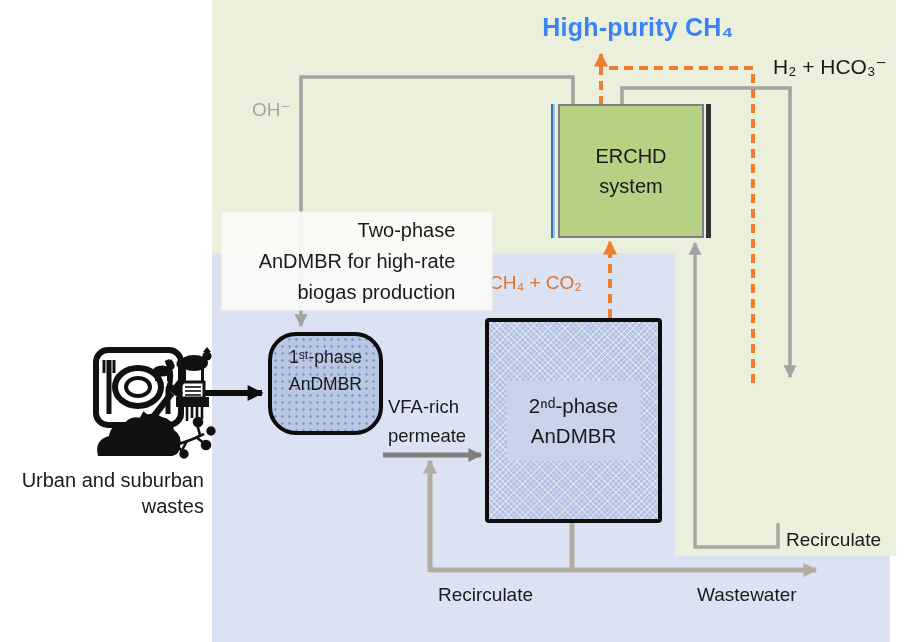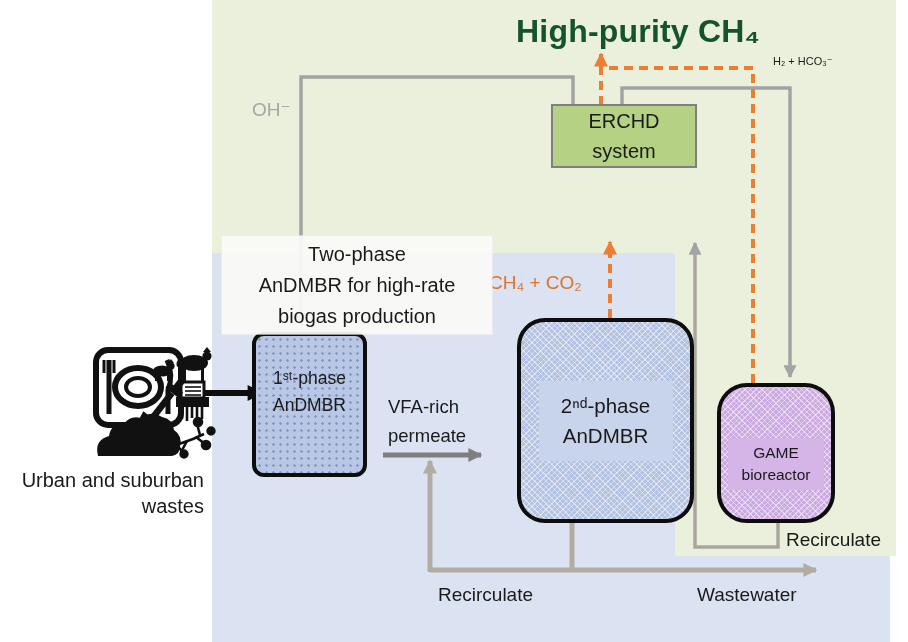"High-purity CH₄" .t-title { color: #14532d -> #3b82f6; font-size: 32px -> 25px }
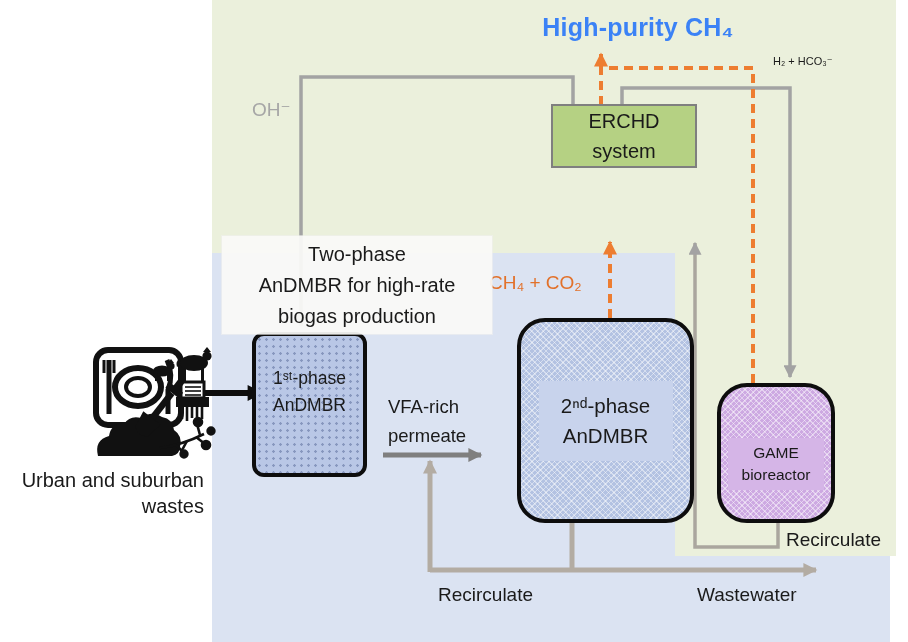"H₂ + HCO₃⁻" div.abs { font-size: 11px -> 21px }
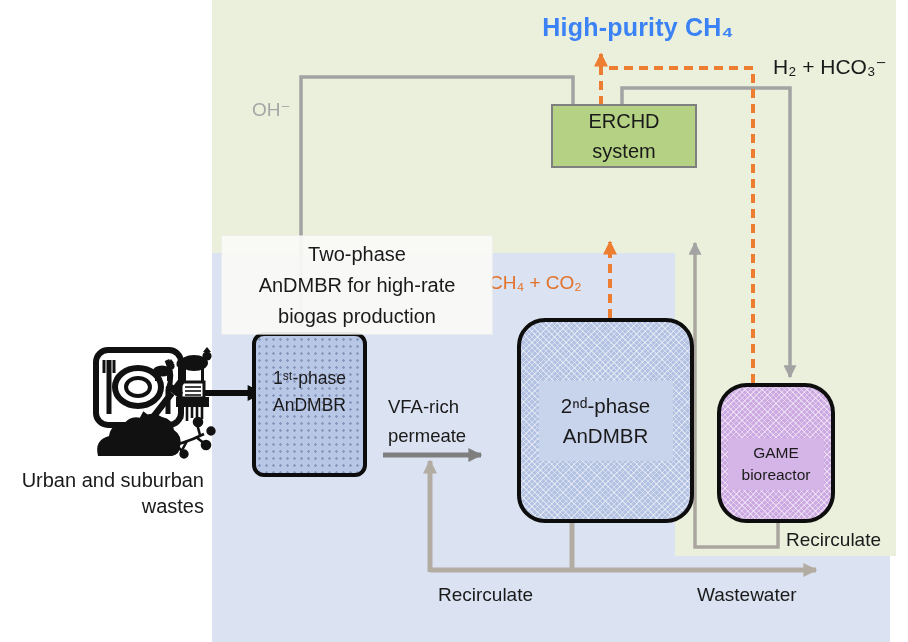"ERCHD" div.abs { flex-direction: column -> none }
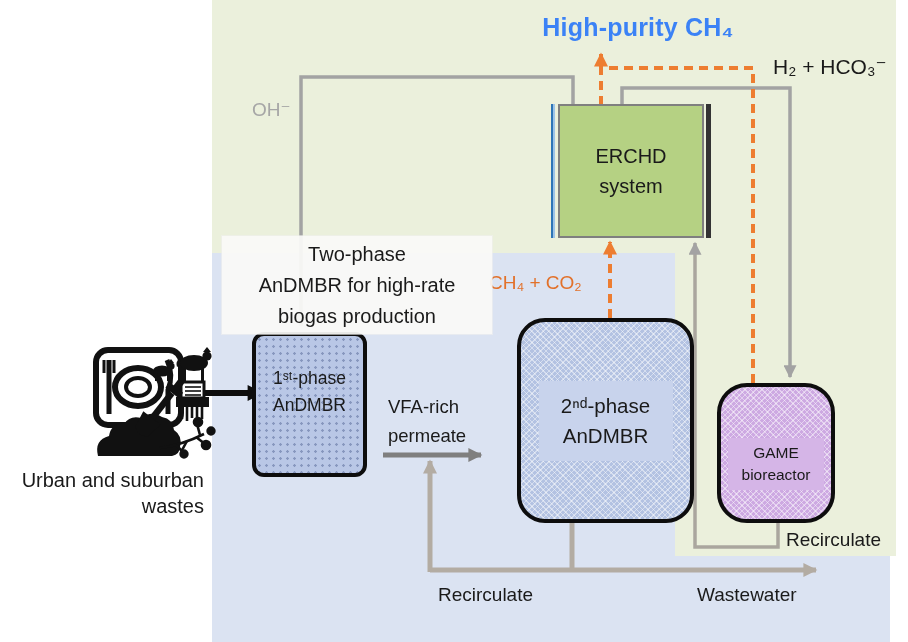"Two-phase" .card { margin-top: 24px -> none; text-align: center -> right }
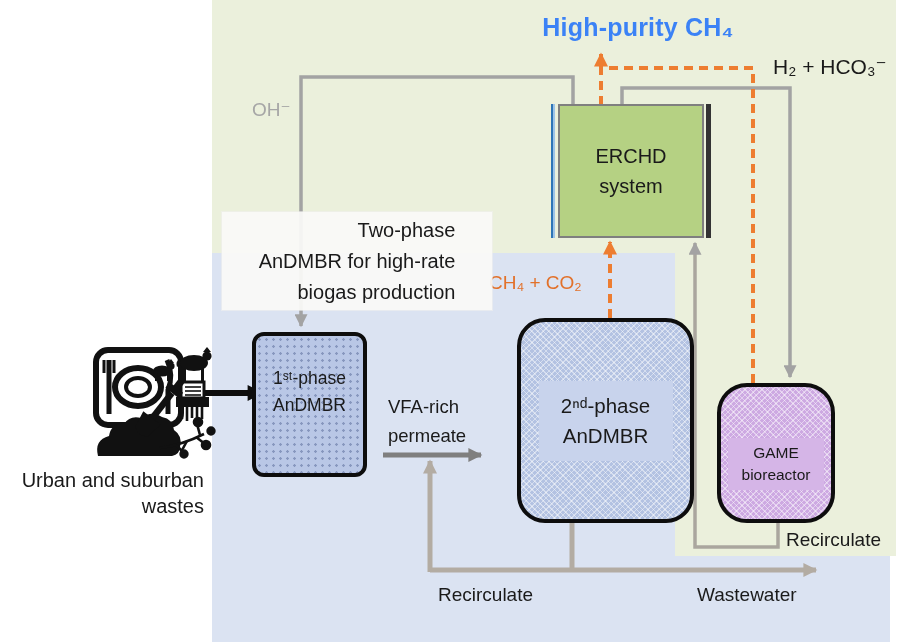"1ˢᵗ-phase" div.abs { border-radius: 12px -> 28px; height: 145px -> 103px; left: 252px -> 268px }
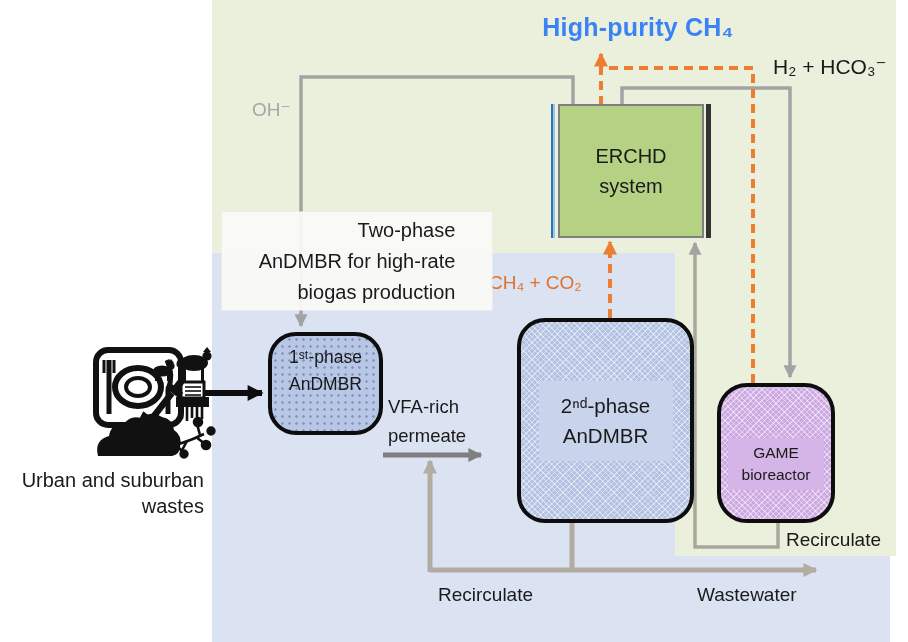"2ⁿᵈ-phase" div.abs { border-radius: 28px -> 4px; margin-left: 32px -> none }
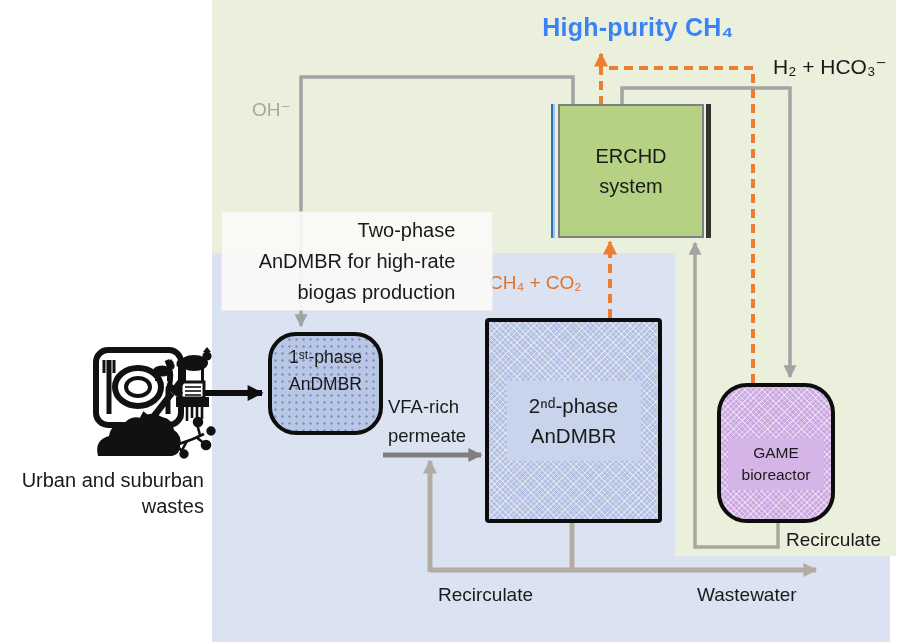"GAME" div.abs { html: <div> <div>GAME bioreactor</div> </div> -> none }
